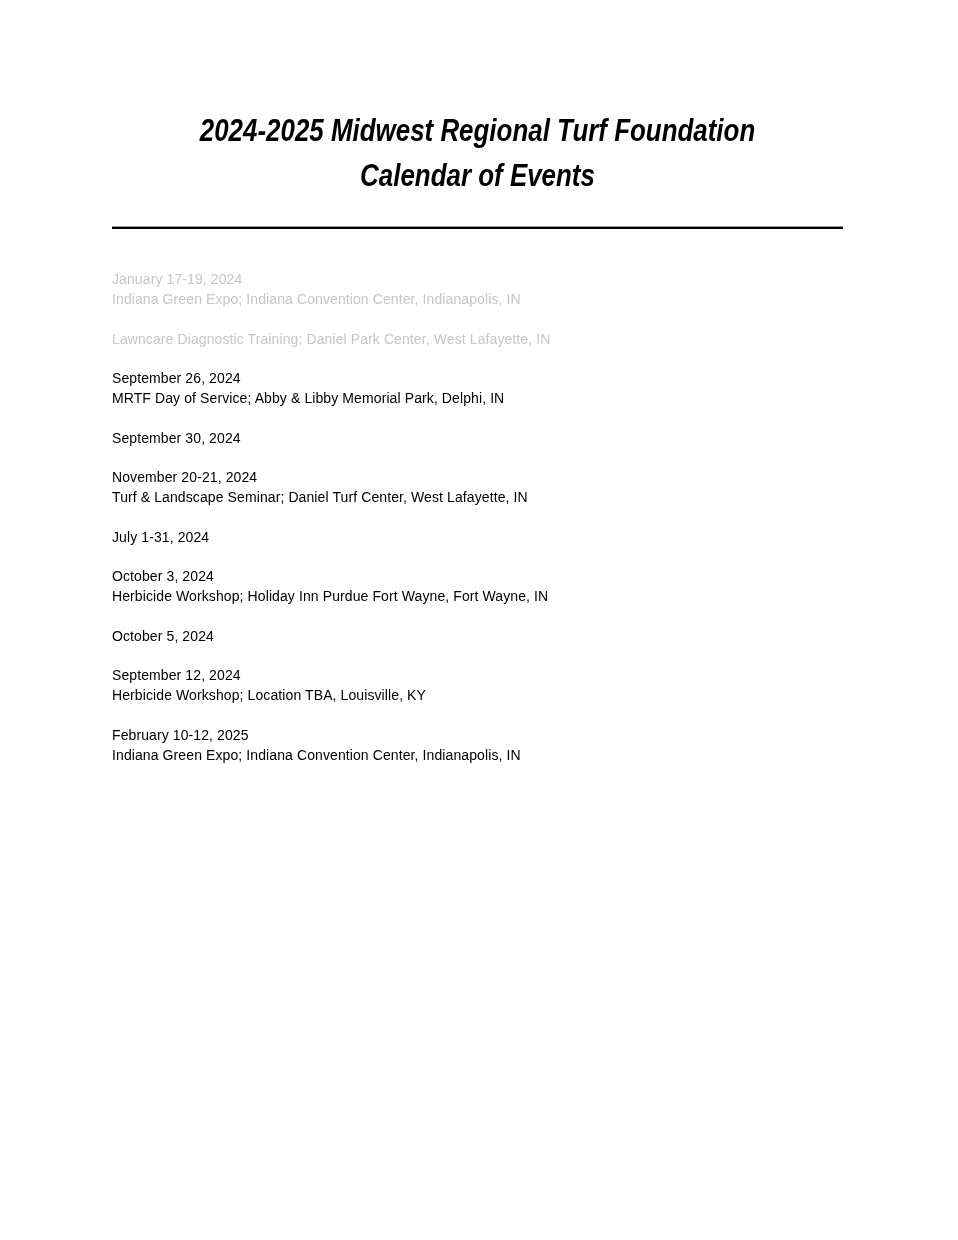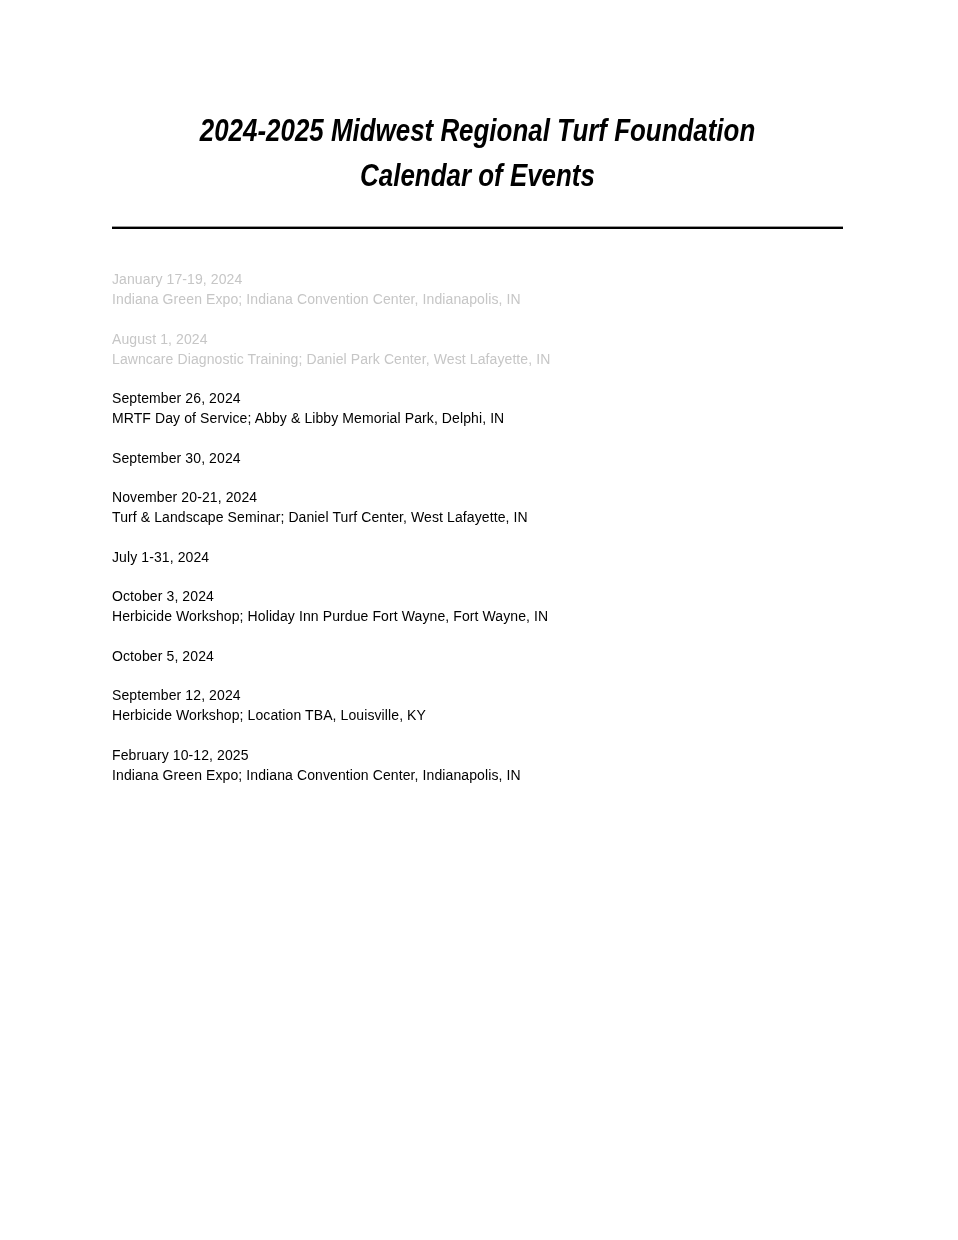"August 1, 2024" div.event-line { html: <div>August 1, 2024</div> -> none }
